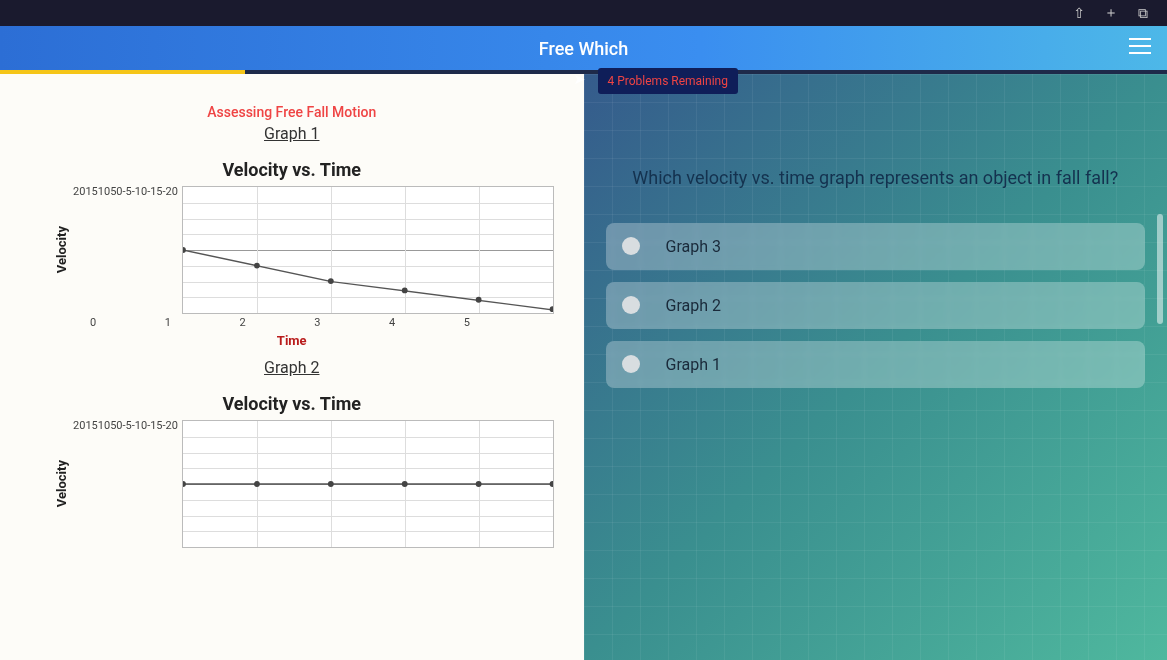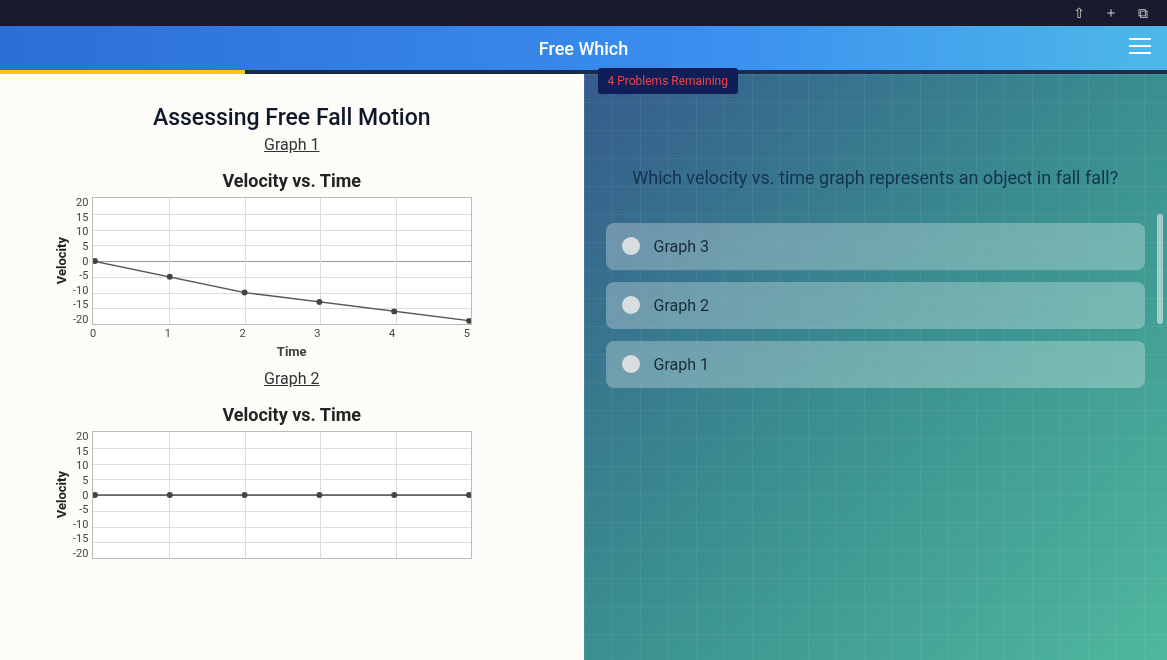"Assessing Free Fall Motion" .assess-title { color: #0f172a -> #ef4444; font-size: 23px -> 14px }
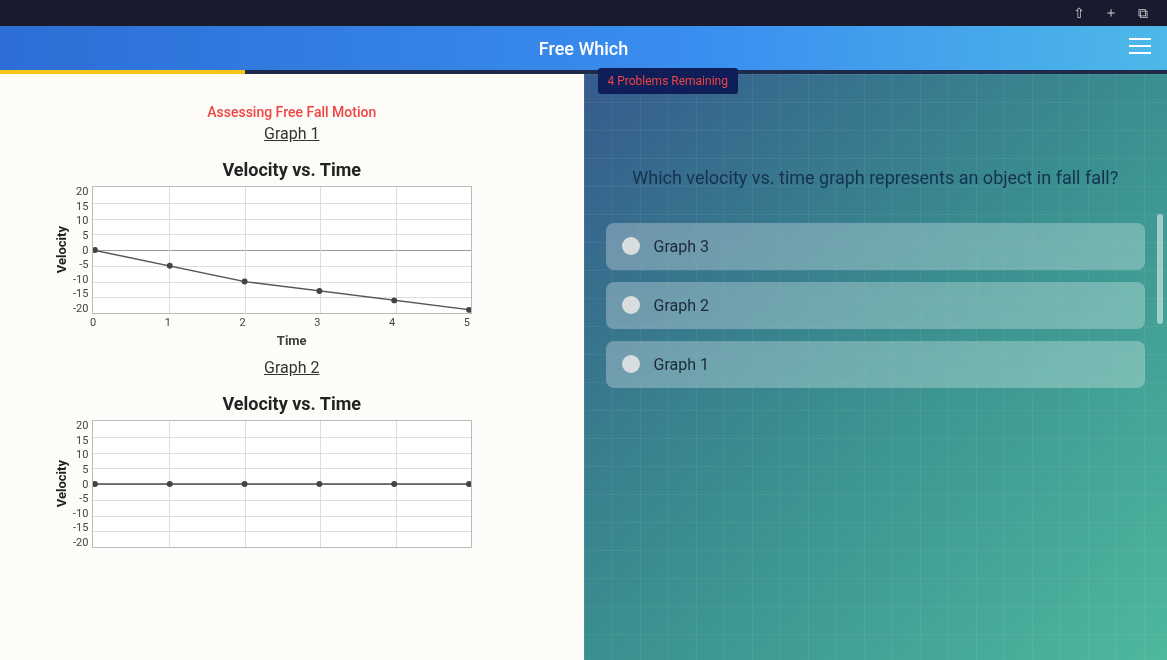"20" .yticks { flex-direction: column -> row }
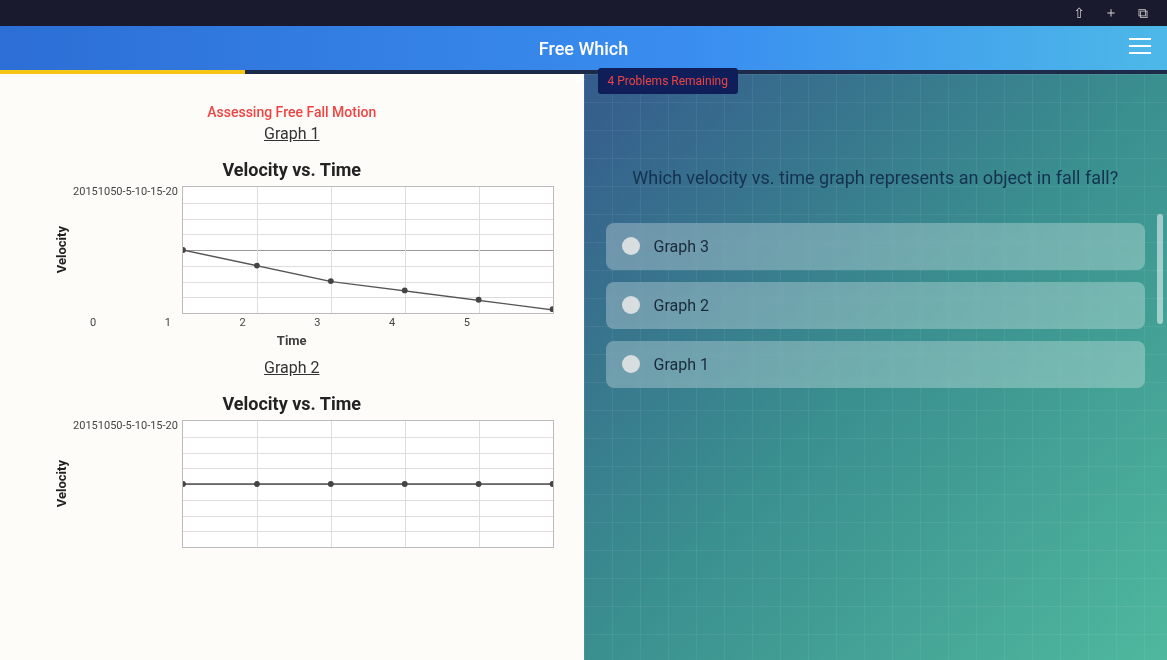"Graph 3" .option { gap: 14px -> 26px }
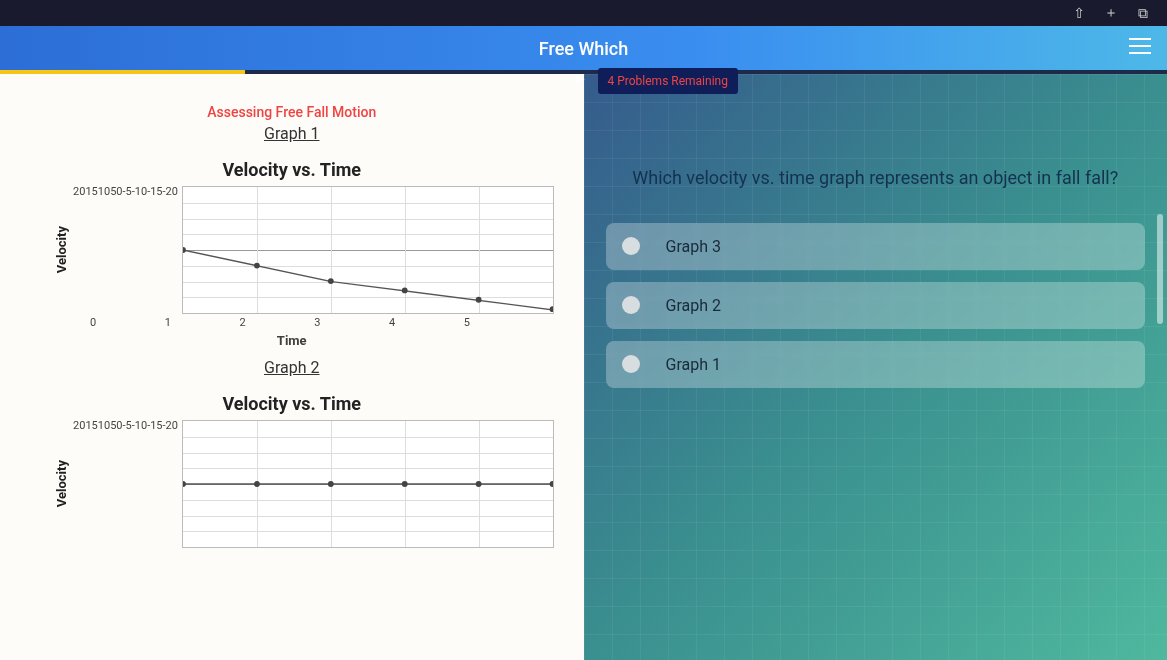"Time" .xlabel { color: #404040 -> #b91c1c }
